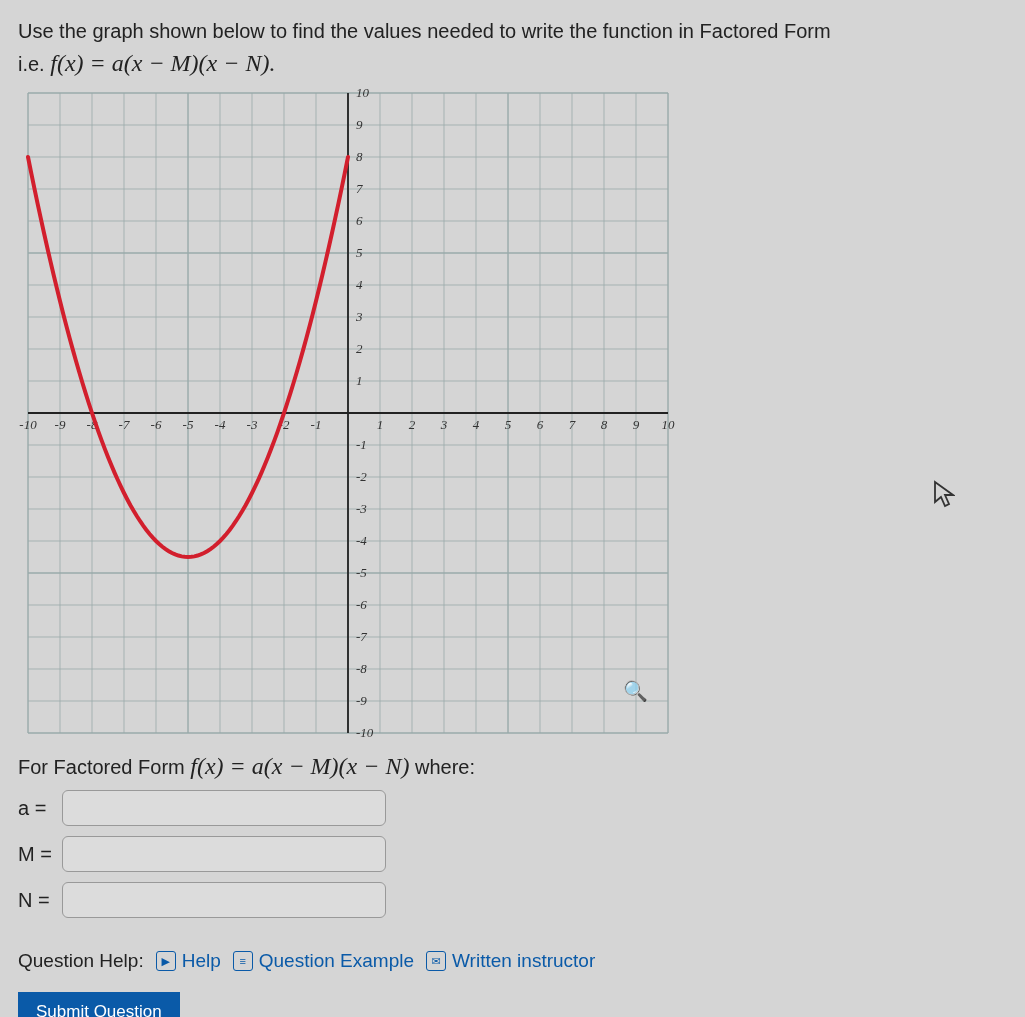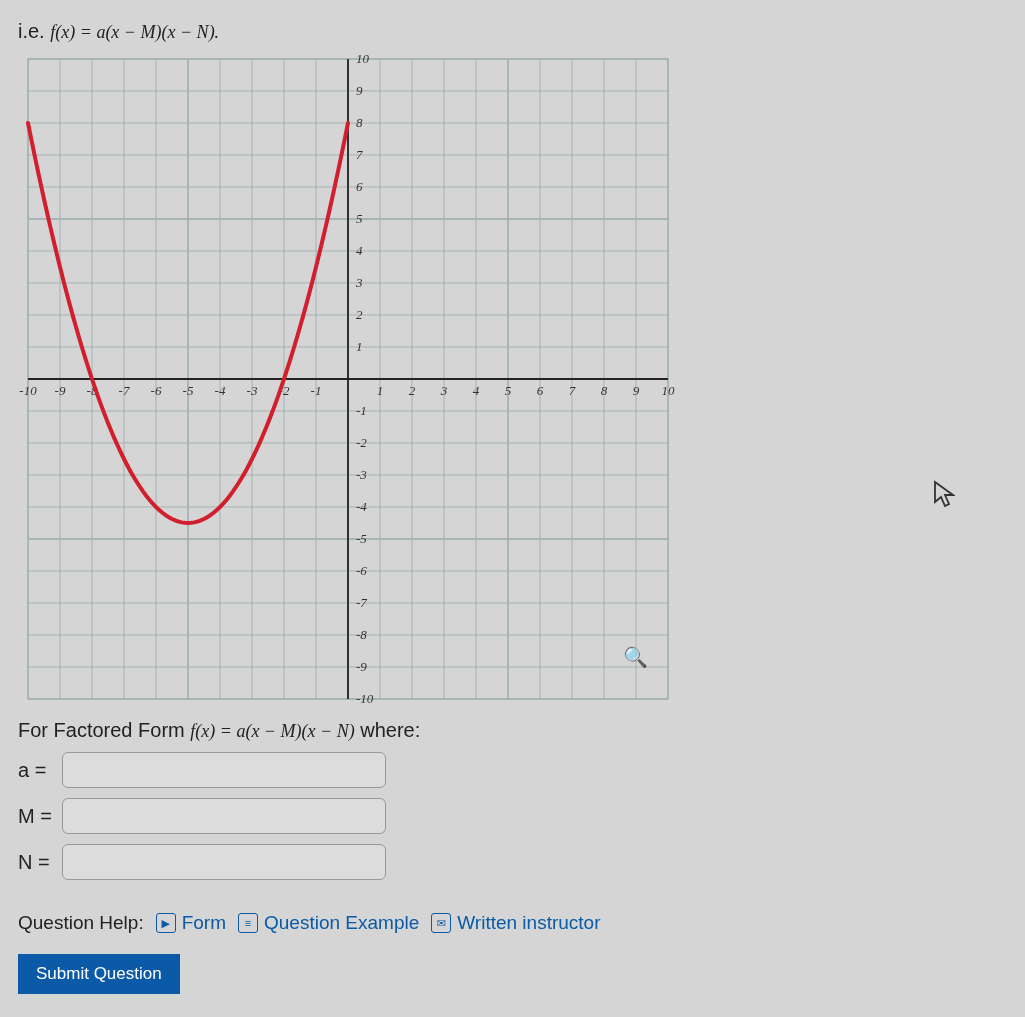"Use the graph shown below" div.prompt { html: none -> <div>Use the graph shown below to find the values needed to write the function in Factored Form</div> }
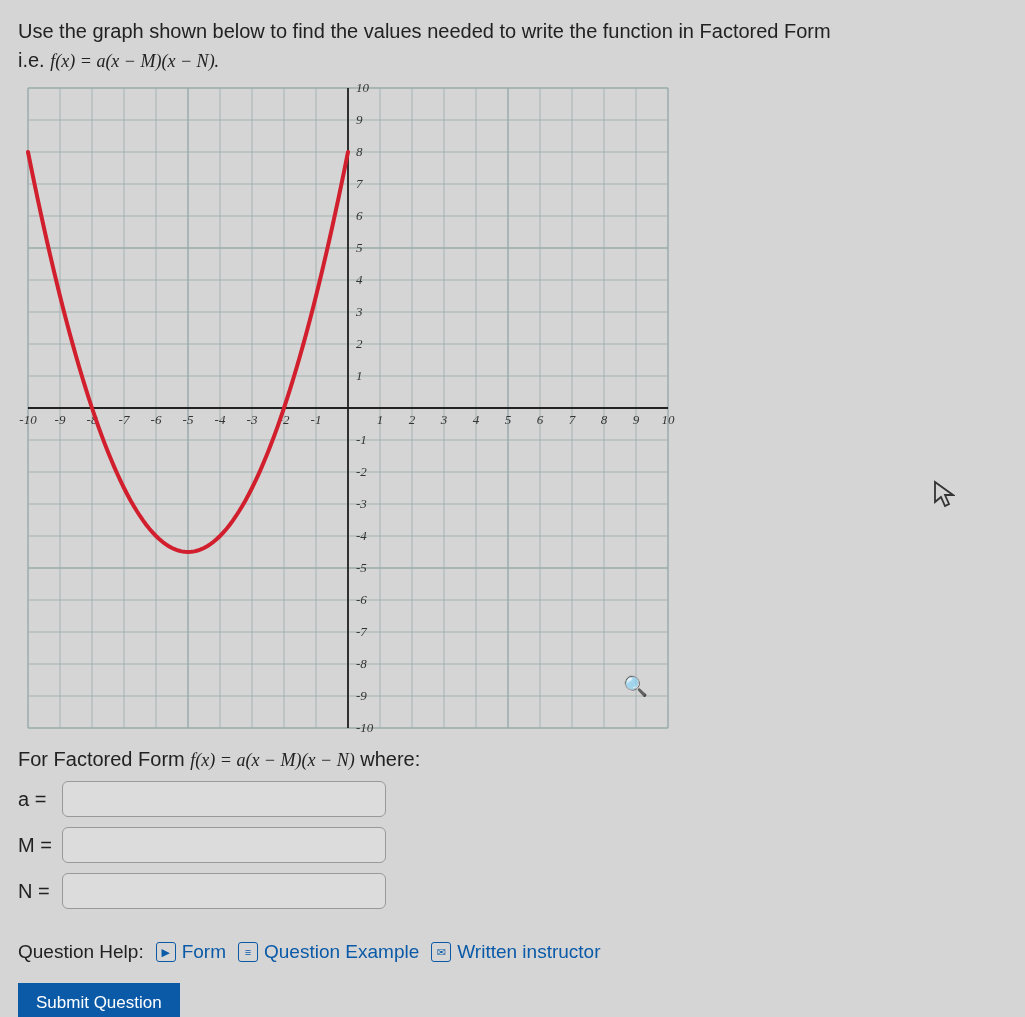"f(x) = a(x − M)(x" .math { font-size: 18px -> 24px }
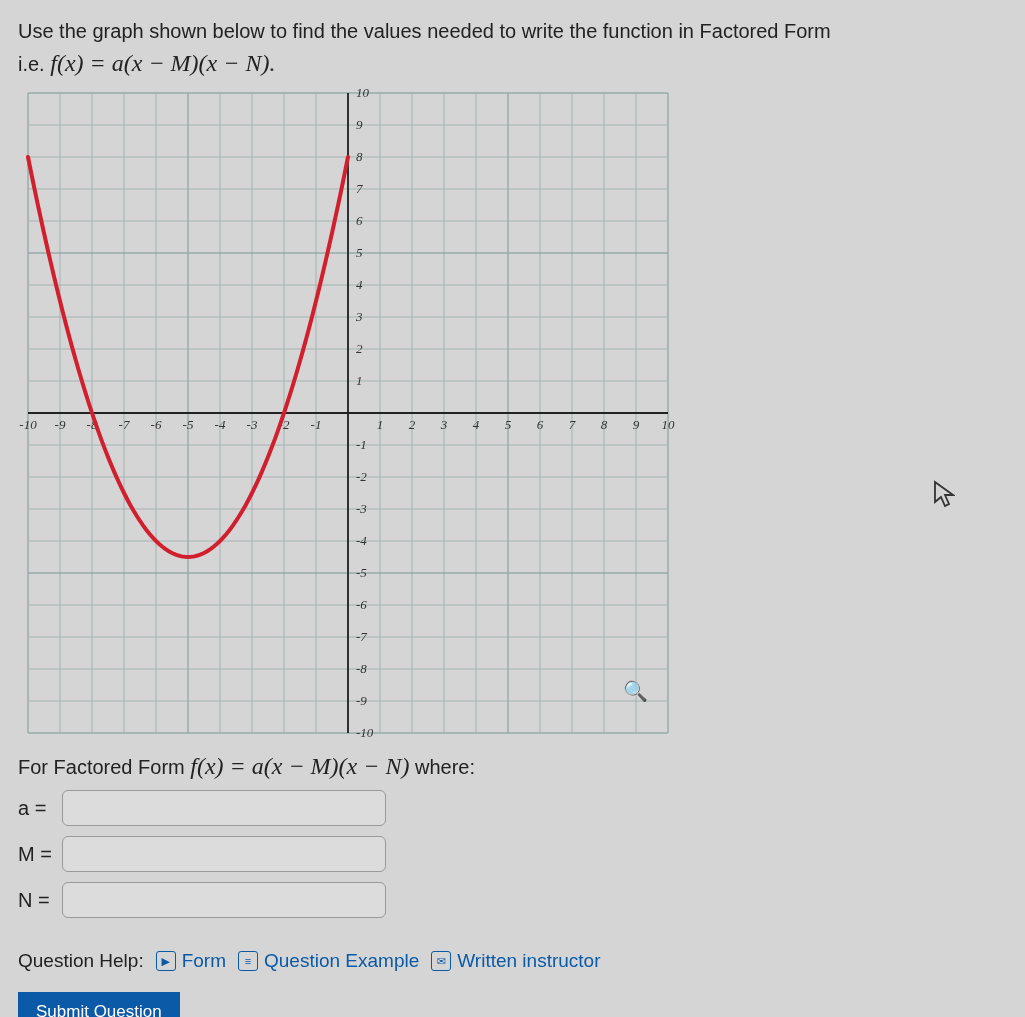"Form" span { text: Form -> Help }
